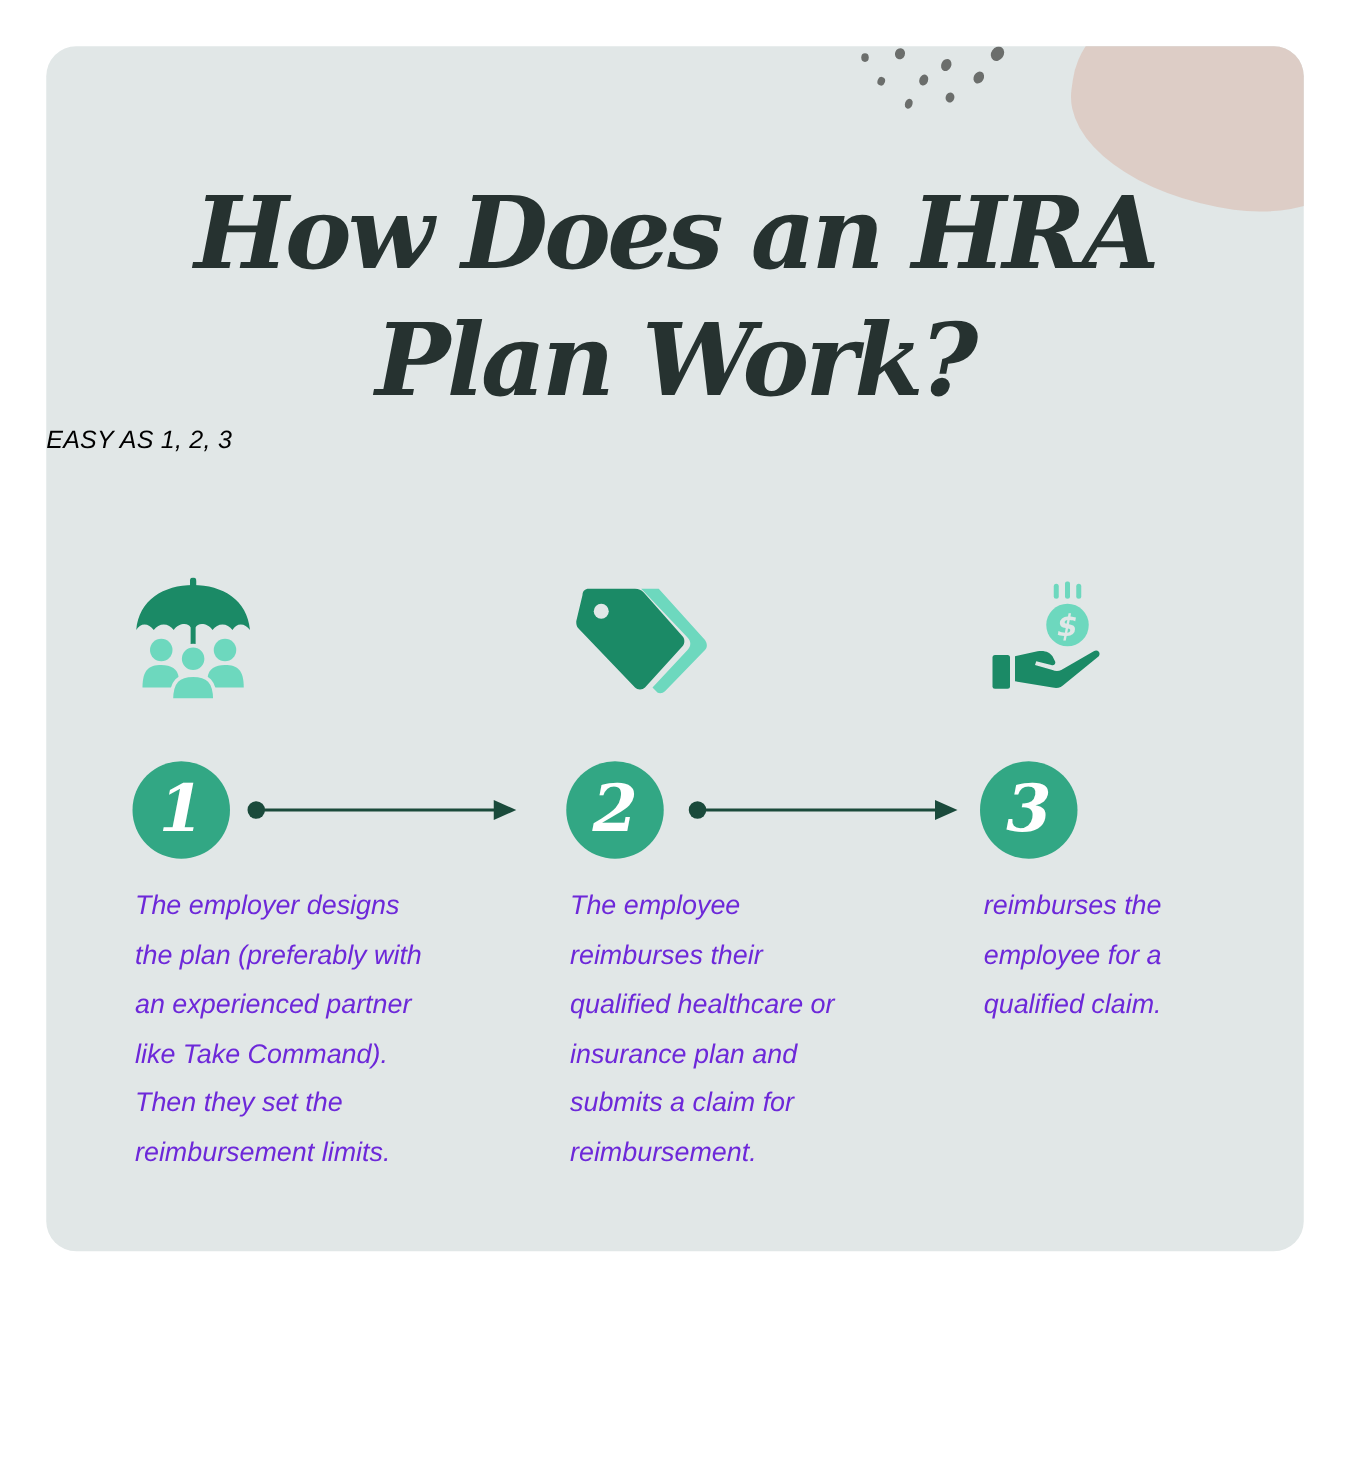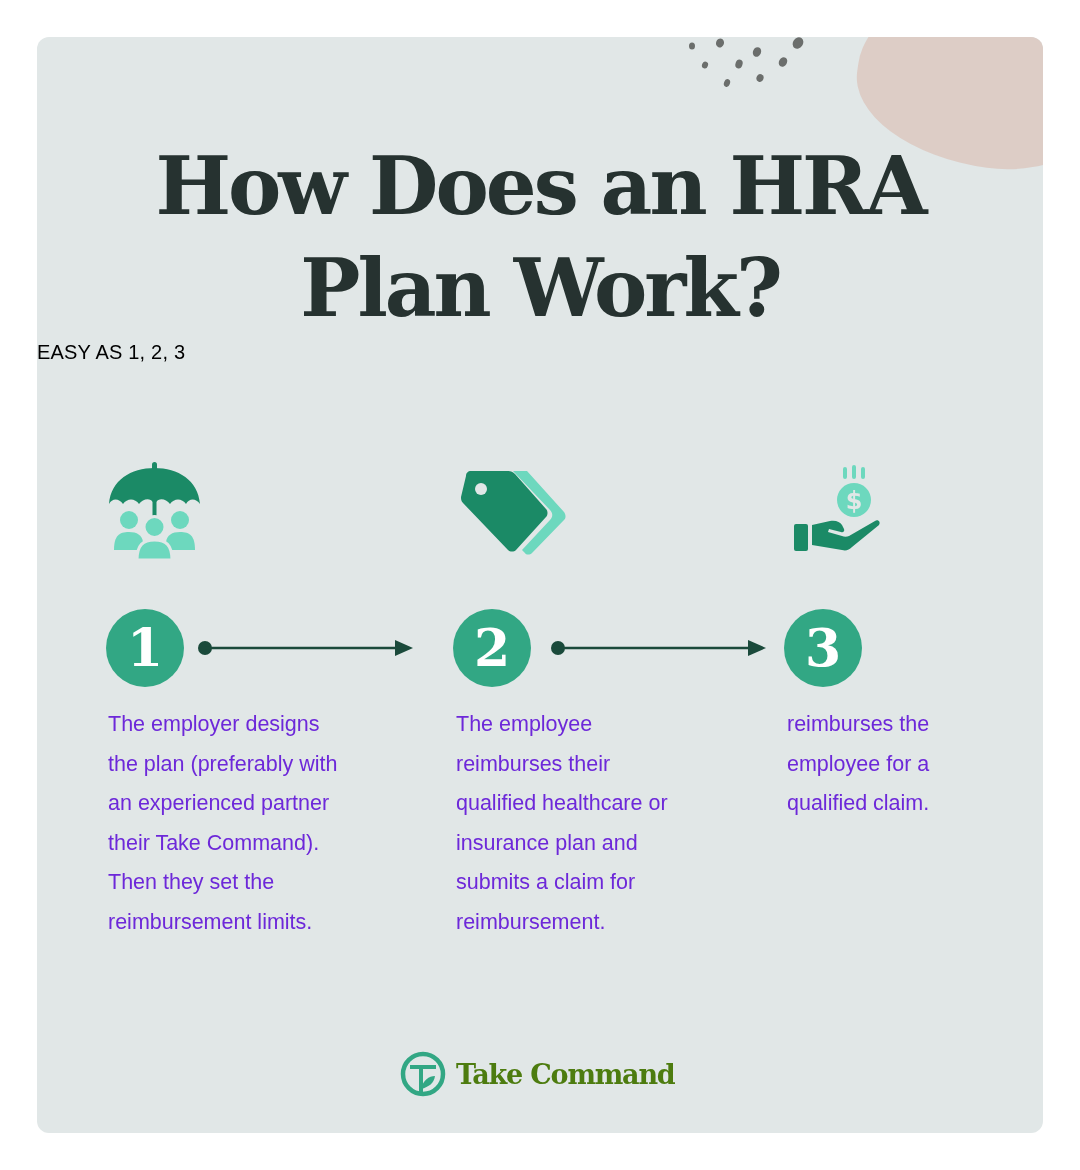"How Does an HRA" .card { border-radius: 12px -> 24px; font-style: none -> italic; height: 1096px -> 964px }
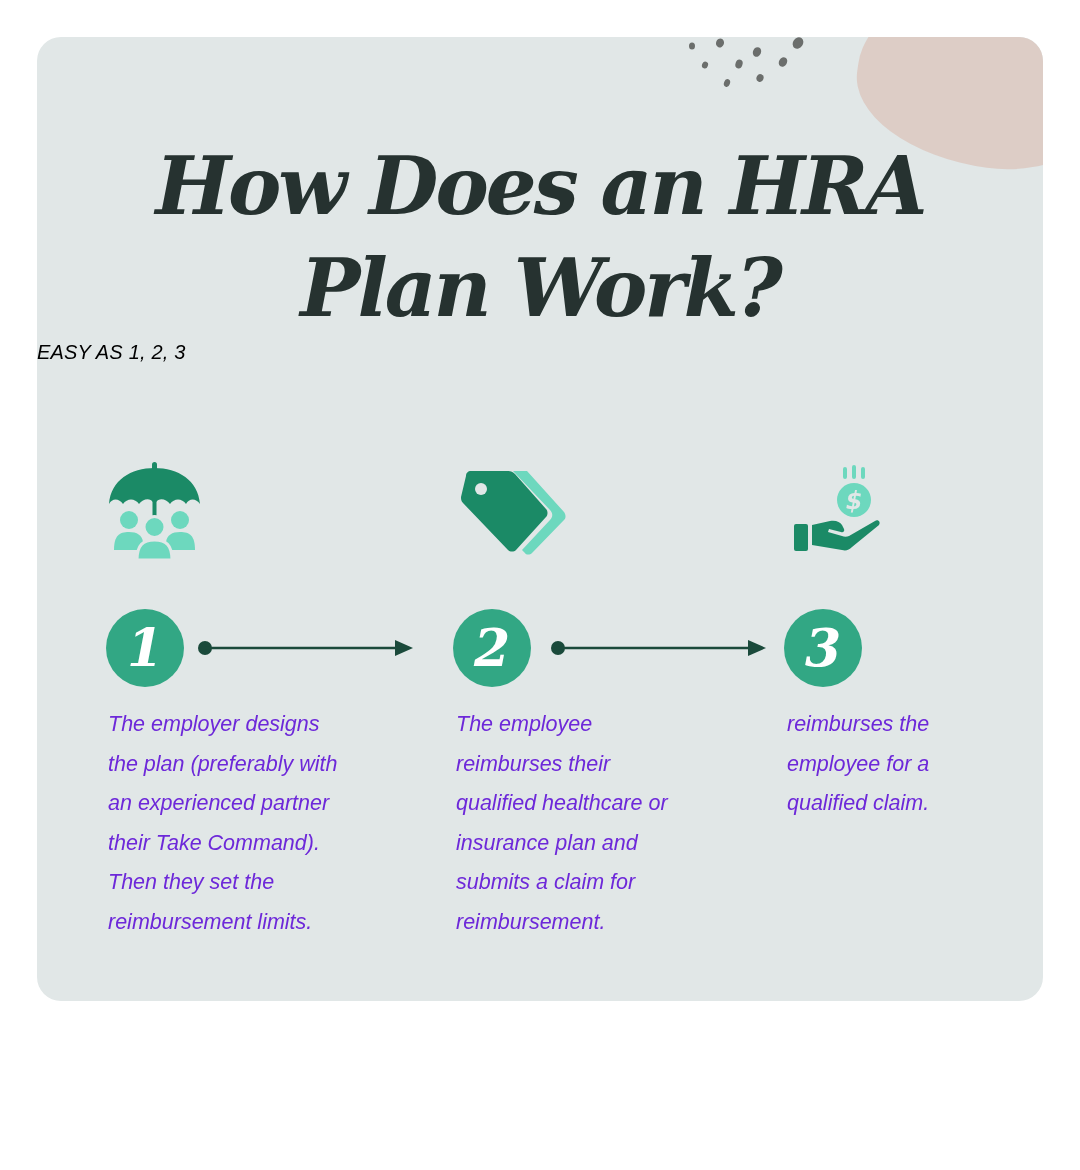"their Take Command)." div { text: their -> like }
